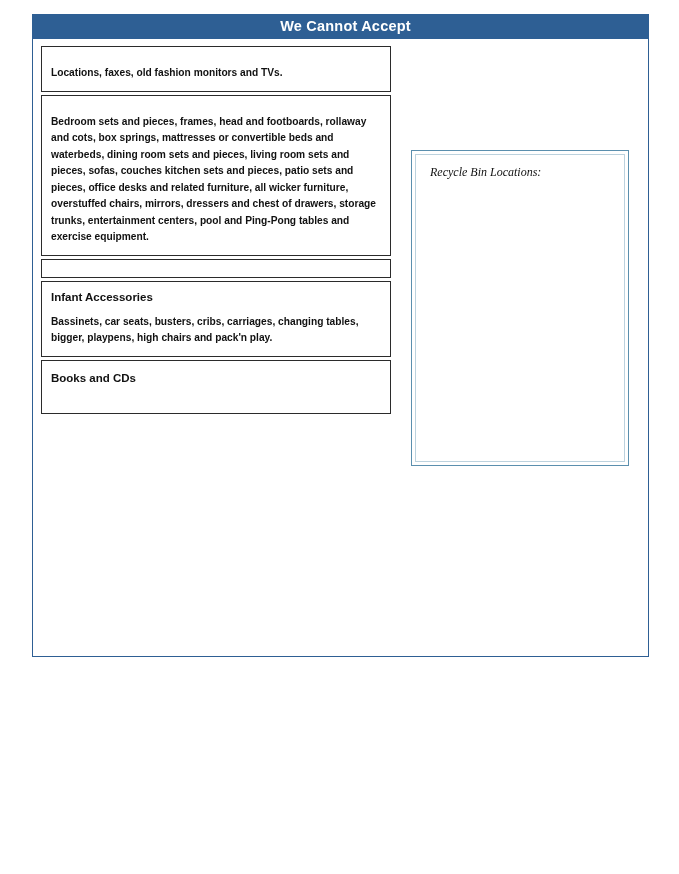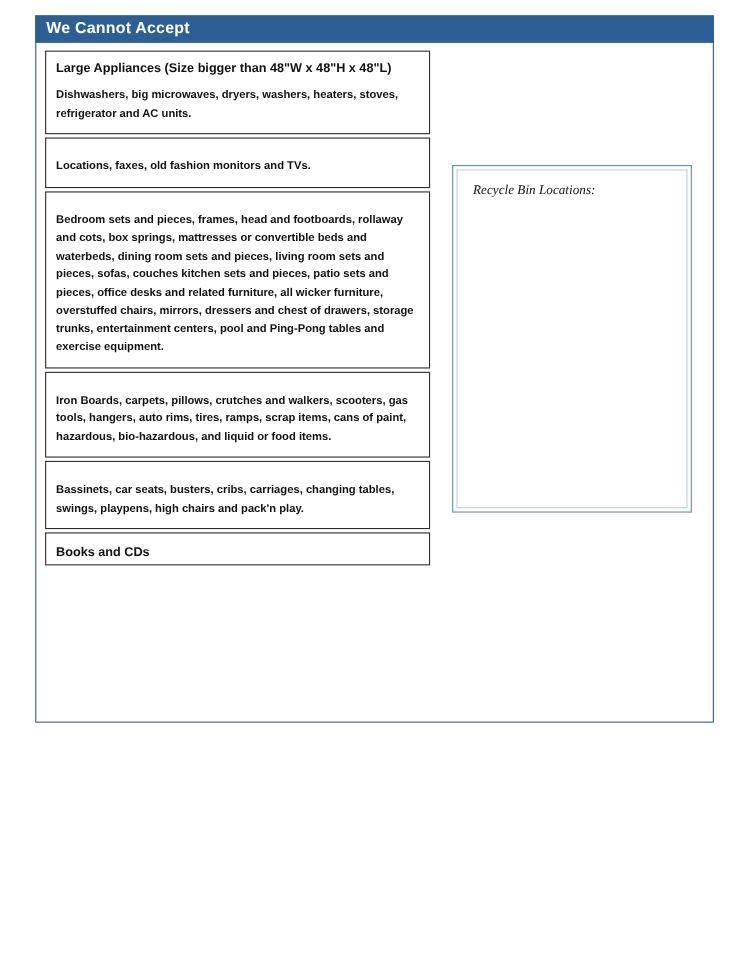"We Cannot Accept" .doc-header { text-align: none -> center }
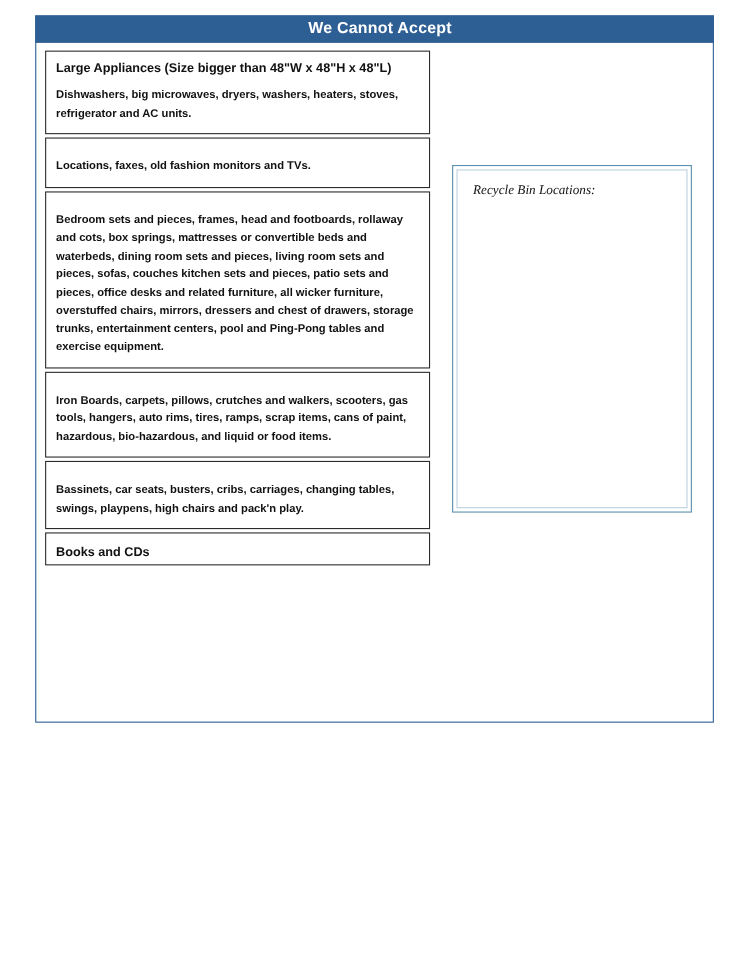"Large Appliances (Size bigger than" div.cat-box { html: <div> <div>Large Appliances (Size bigger than 48"W x 48"H x 48"L)</div> <div>Dishwashers, big microwaves, dryers, washers, heaters, stoves, refrigerator and AC units.</div> </div> -> none }
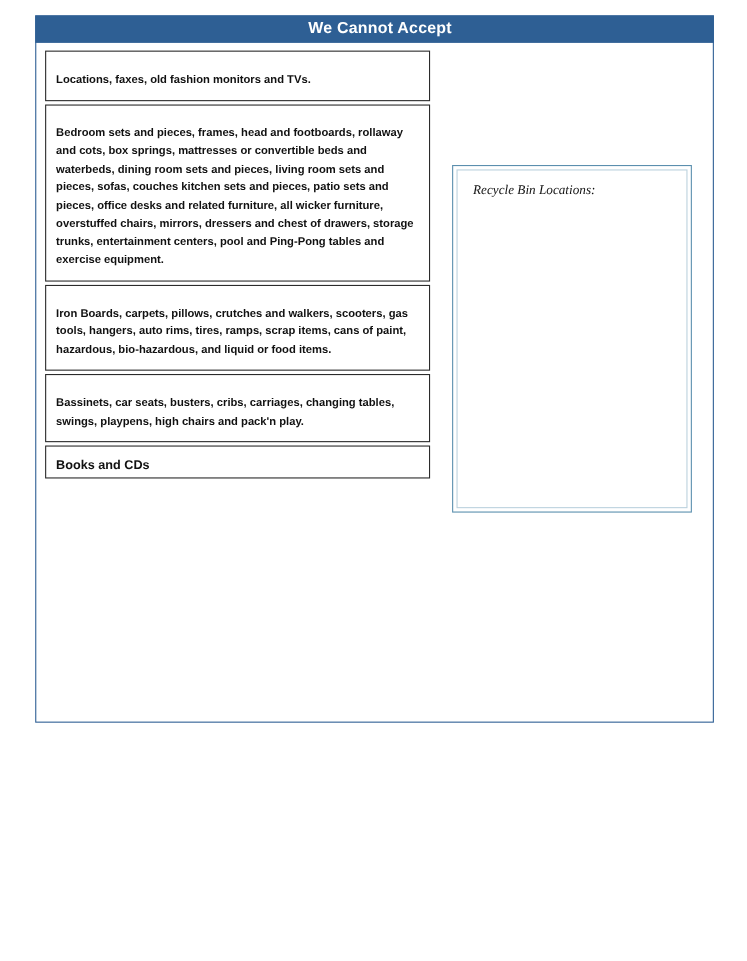"Iron Boards, carpets, pillows, crutches" div.cat-body { html: <div>Iron Boards, carpets, pillows, crutches and walkers, scooters, gas tools, hangers, auto rims, tires, ramps, scrap items, cans of paint, hazardous, bio-hazardous, and liquid or food items.</div> -> none }
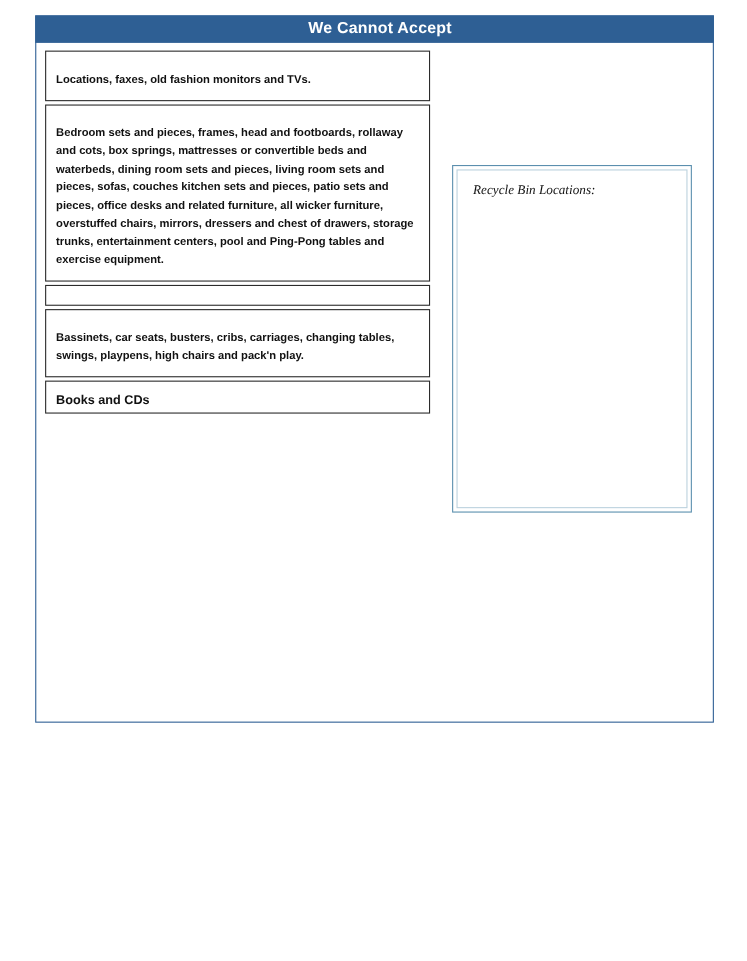"Infant Accessories" div.cat-title { html: none -> <div>Infant Accessories</div> }
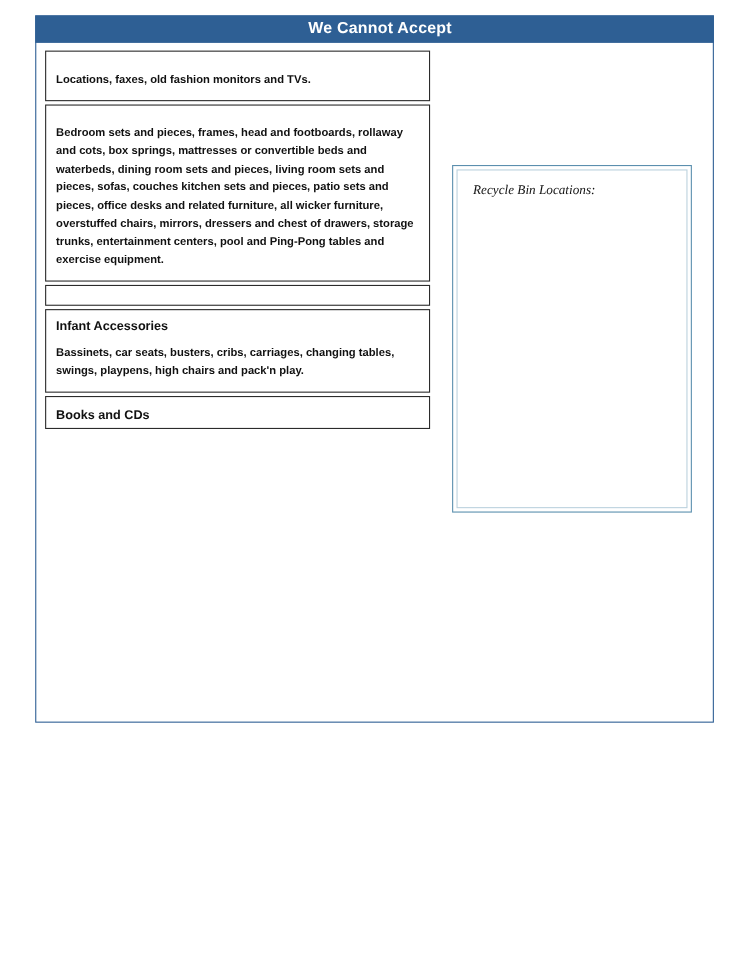"Bassinets, car seats, busters, cribs," div.cat-body { text: swings -> bigger }
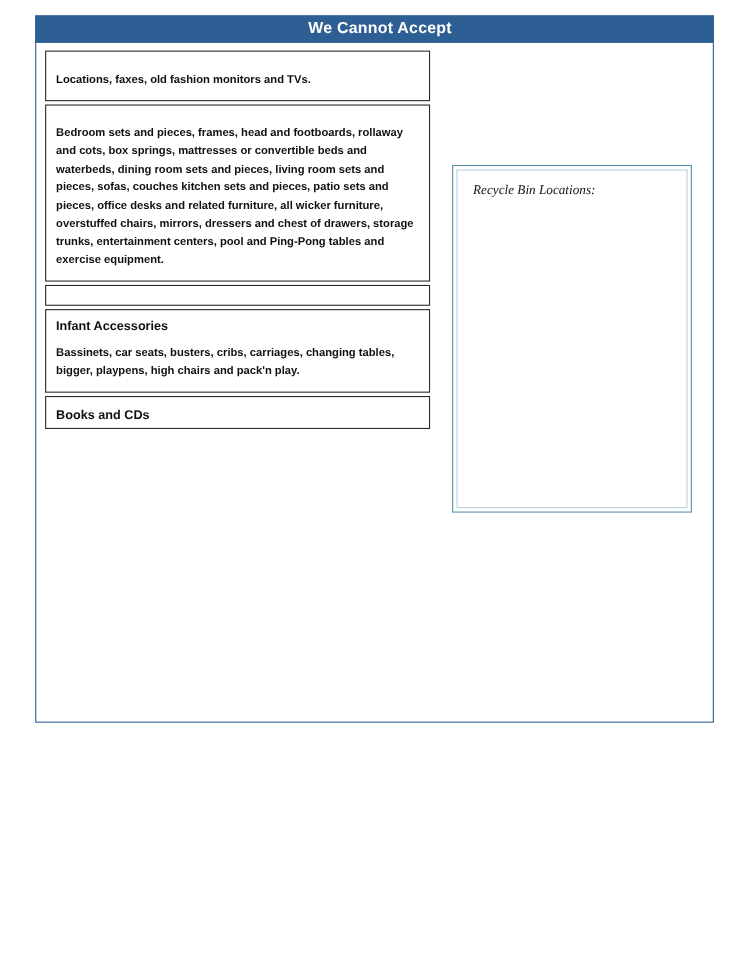"Books and CDs" .cat-box.title-only { padding-bottom: 4px -> 28px }
